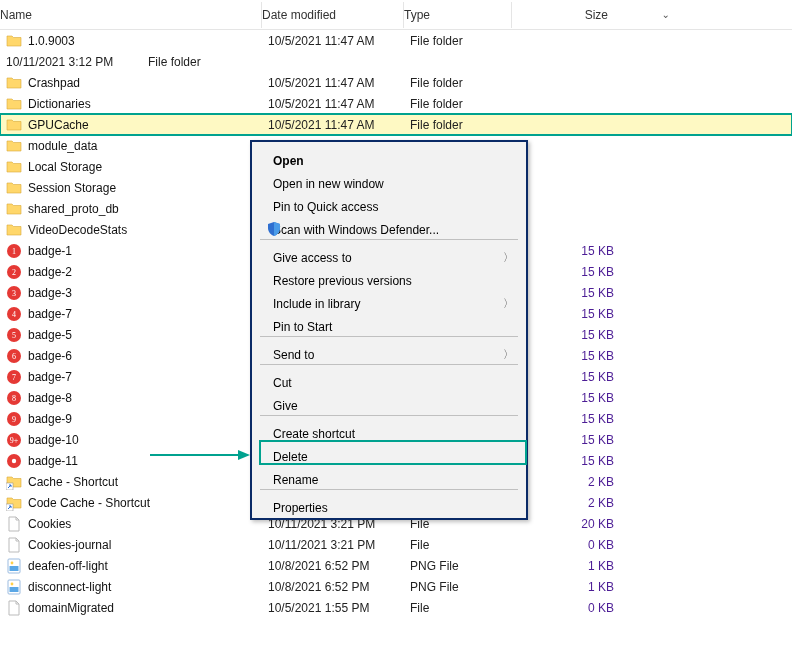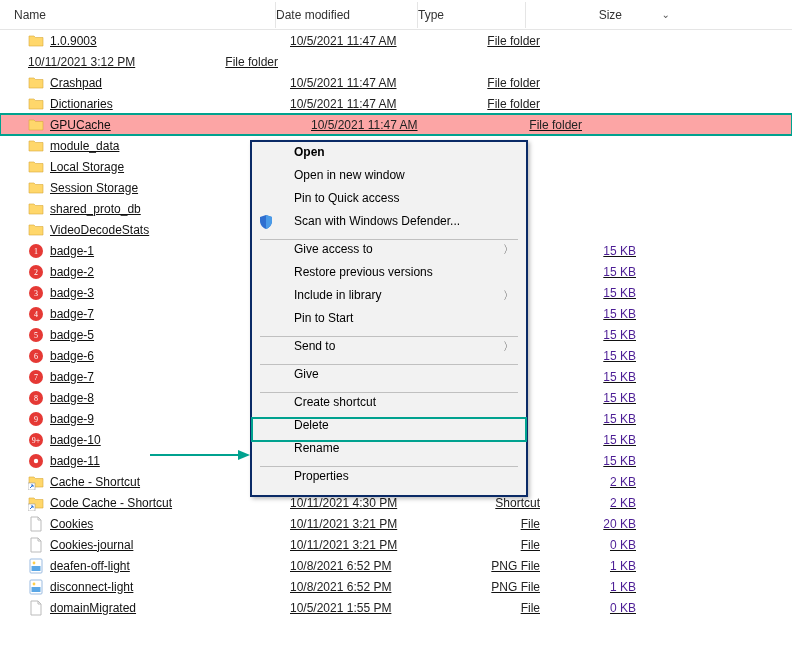"Name" .header-row { padding-left: 14px -> none }
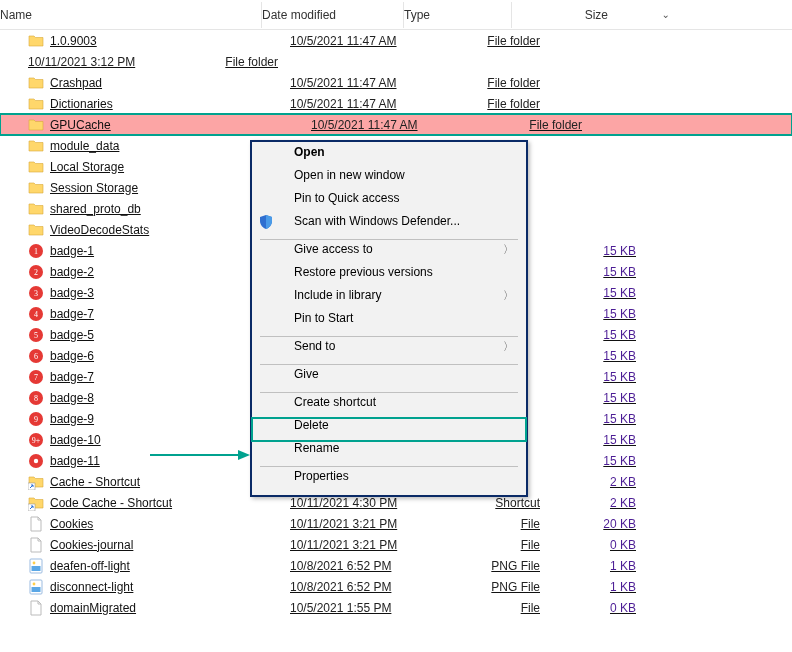"1.0.9003" .row { padding-left: 28px -> 6px; text-decoration: underline -> none }
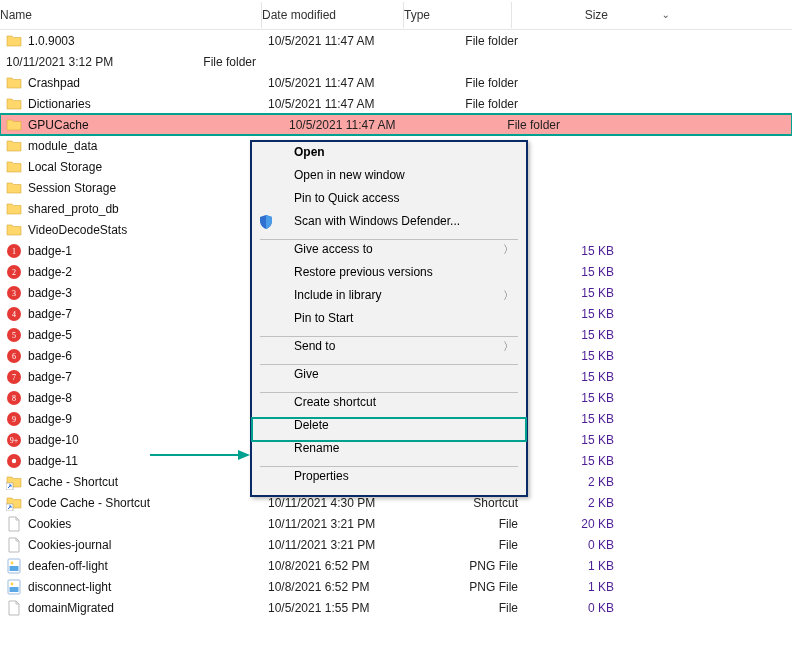"File folder" .row .col-type { text-align: right -> none }
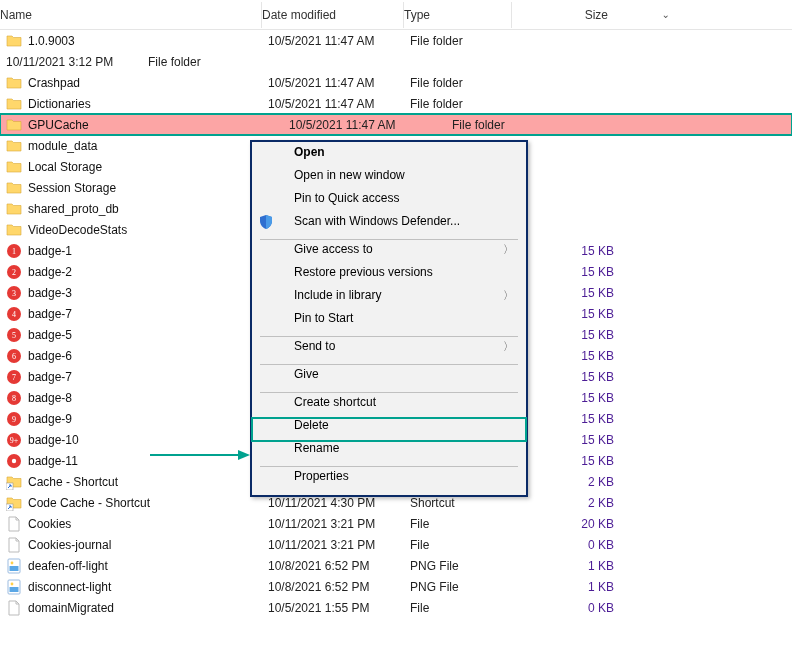"GPUCache" .highlight { background: #fca5a5 -> #fef9c3; gap: 21px -> none }
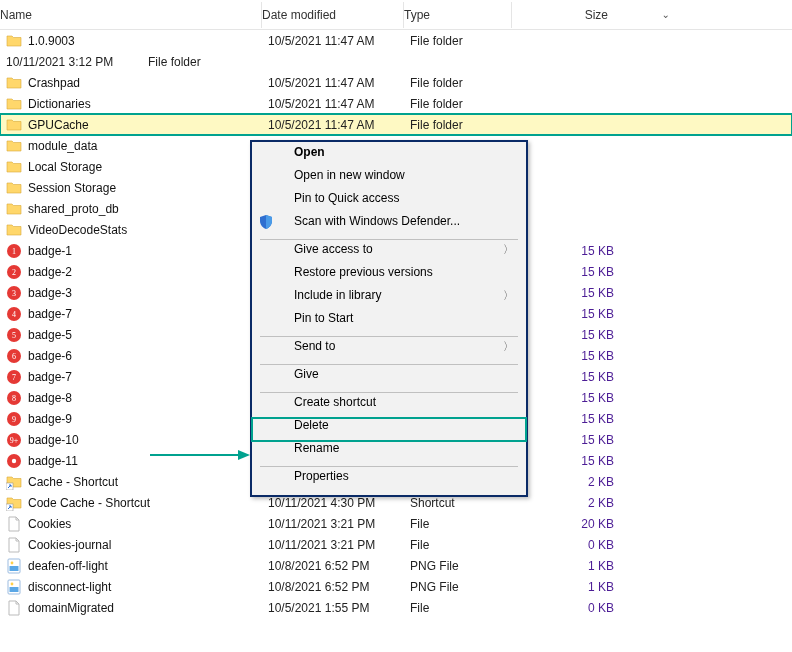"Open" .menu-item { align-items: flex-start -> flex-end; margin-left: none -> 8px; padding: 0 12px 0 42px -> 0 12px 0 13px }
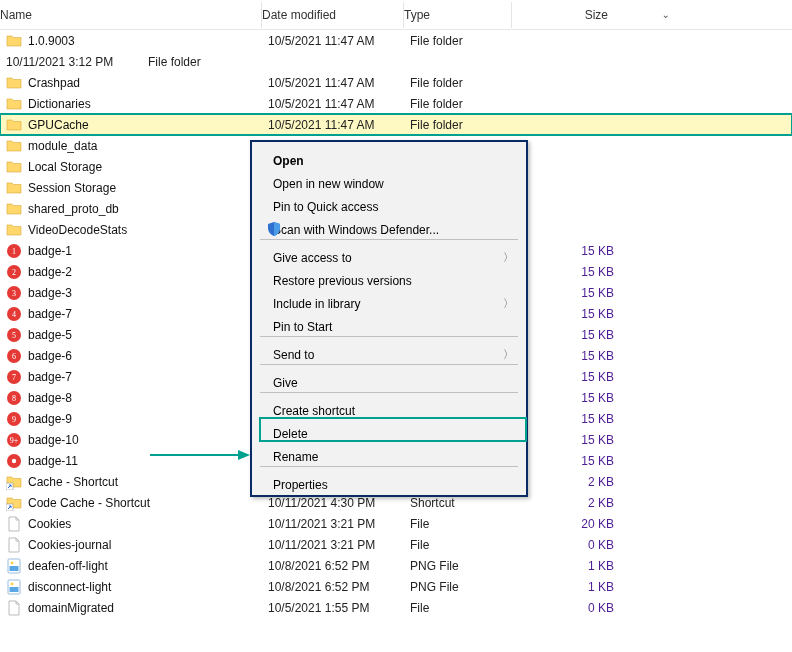"Cut" div.menu-item { html: none -> <div> <span>Cut</span> </div> }
